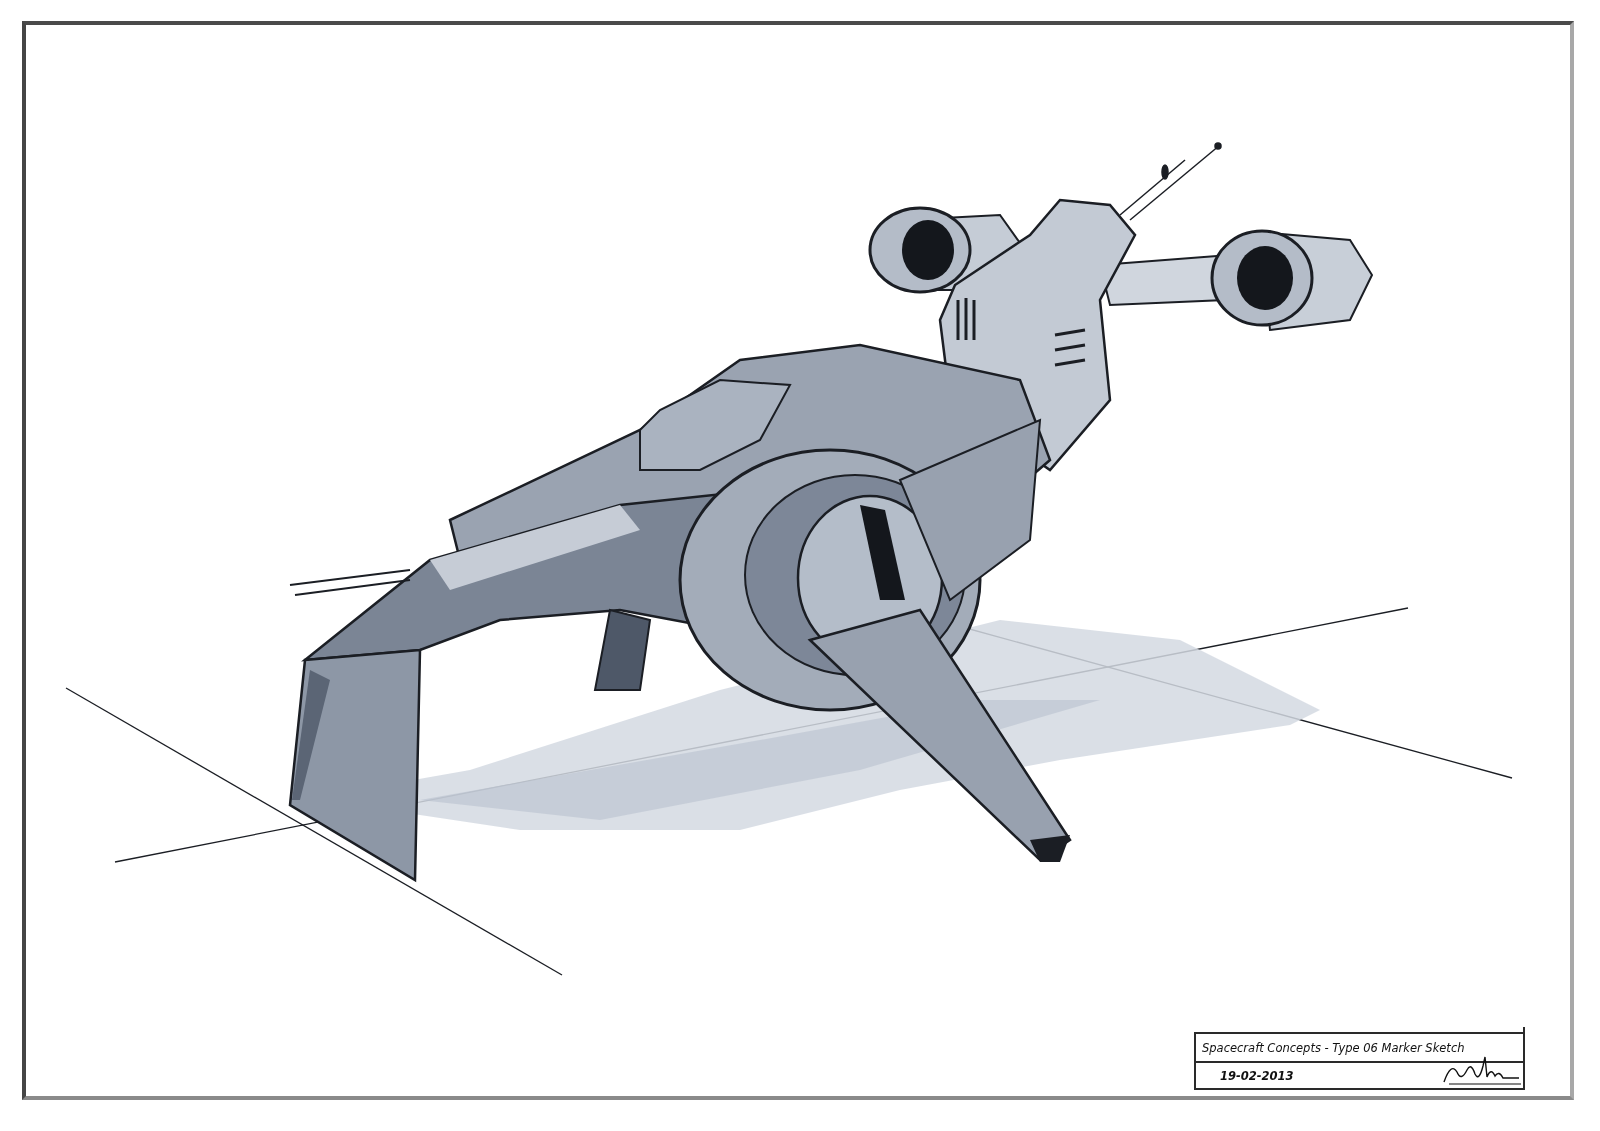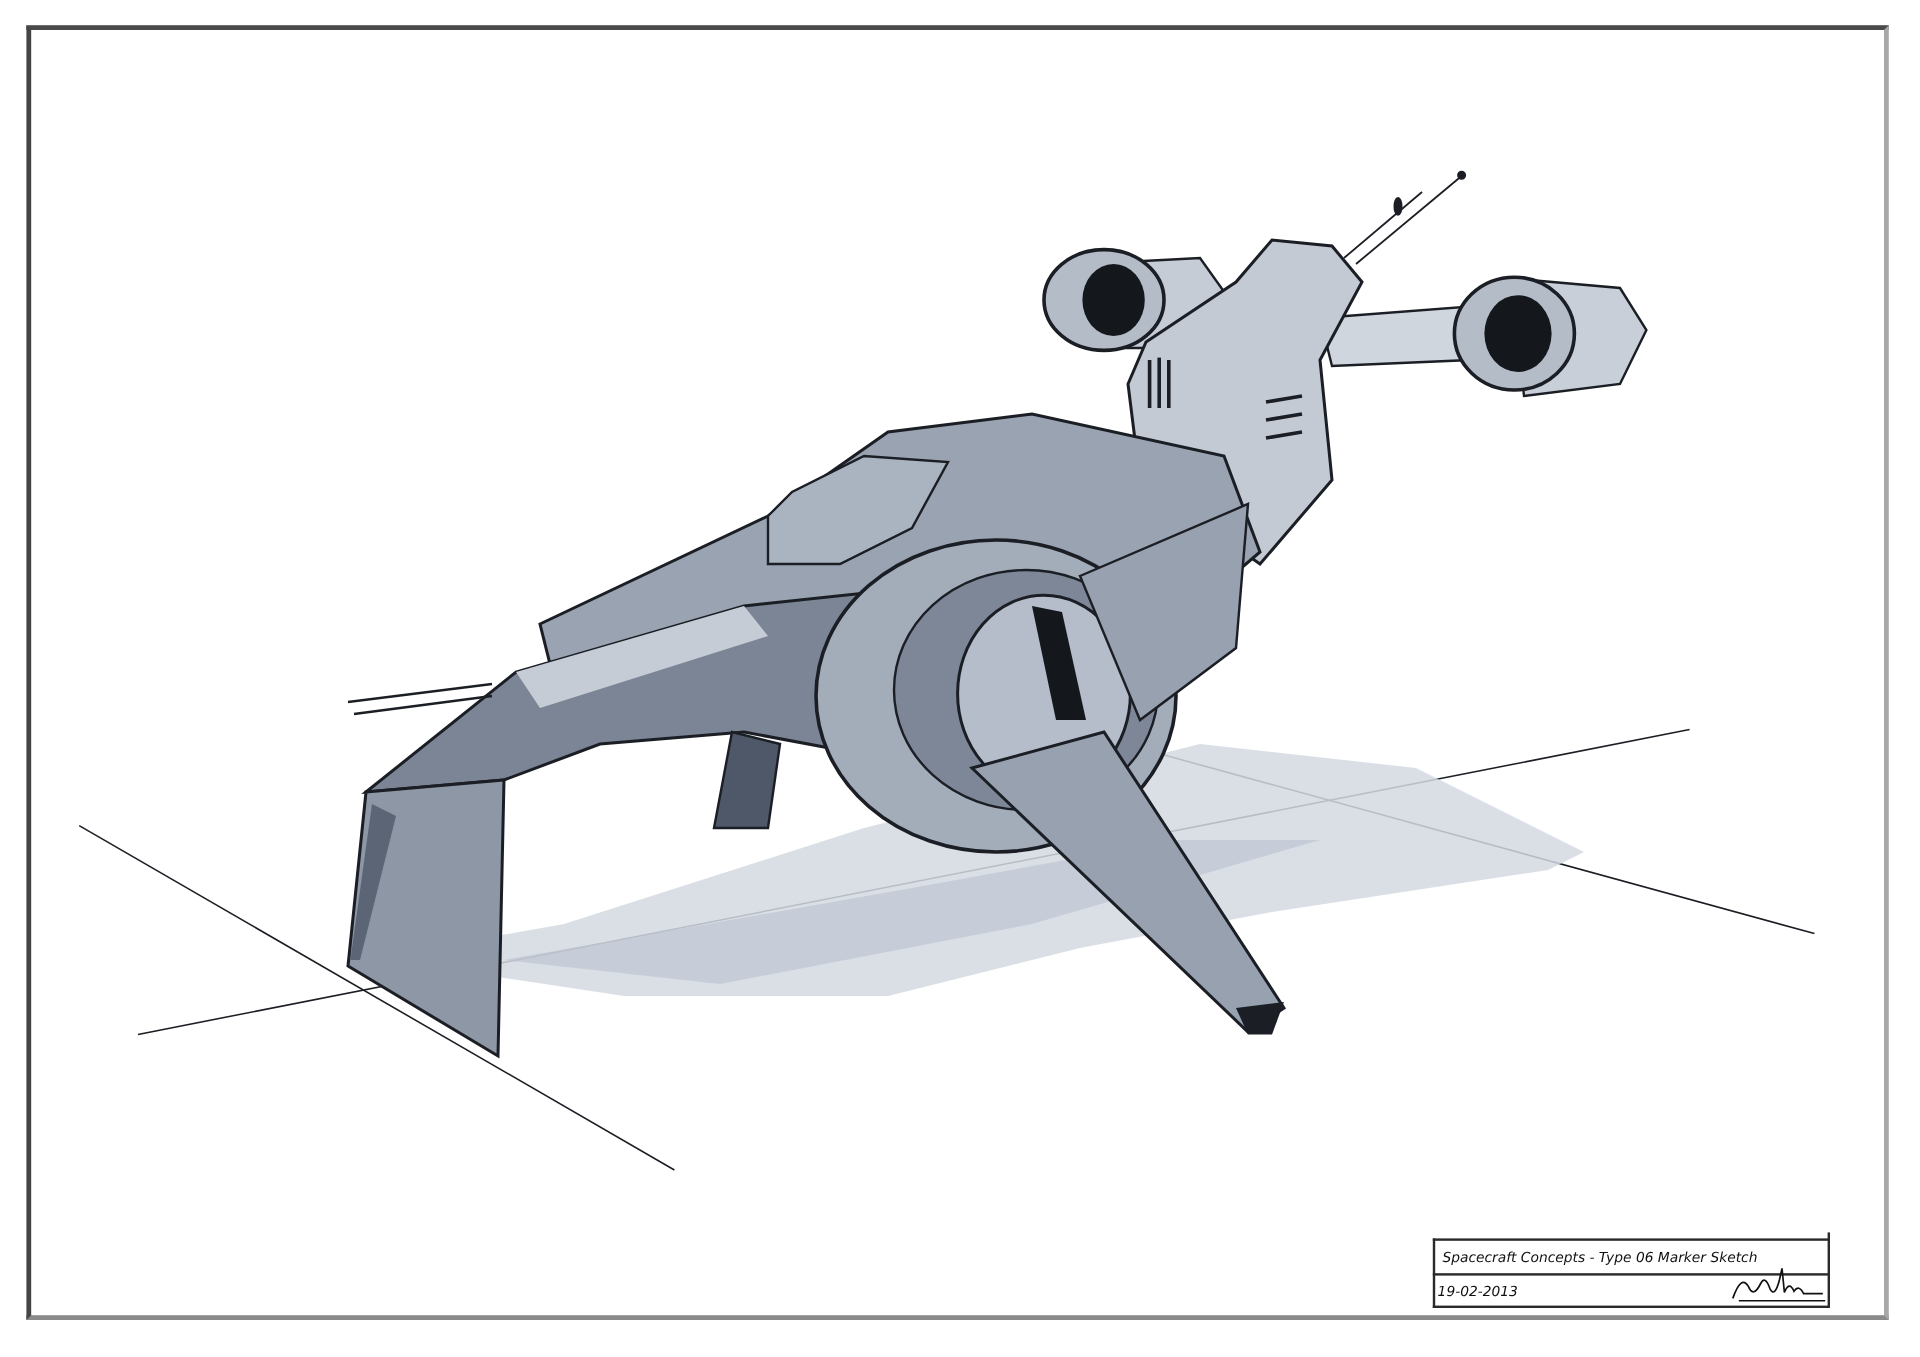"19-02-2013" span.tb-text { font-weight: none -> bold; left: 4px -> 26px }
